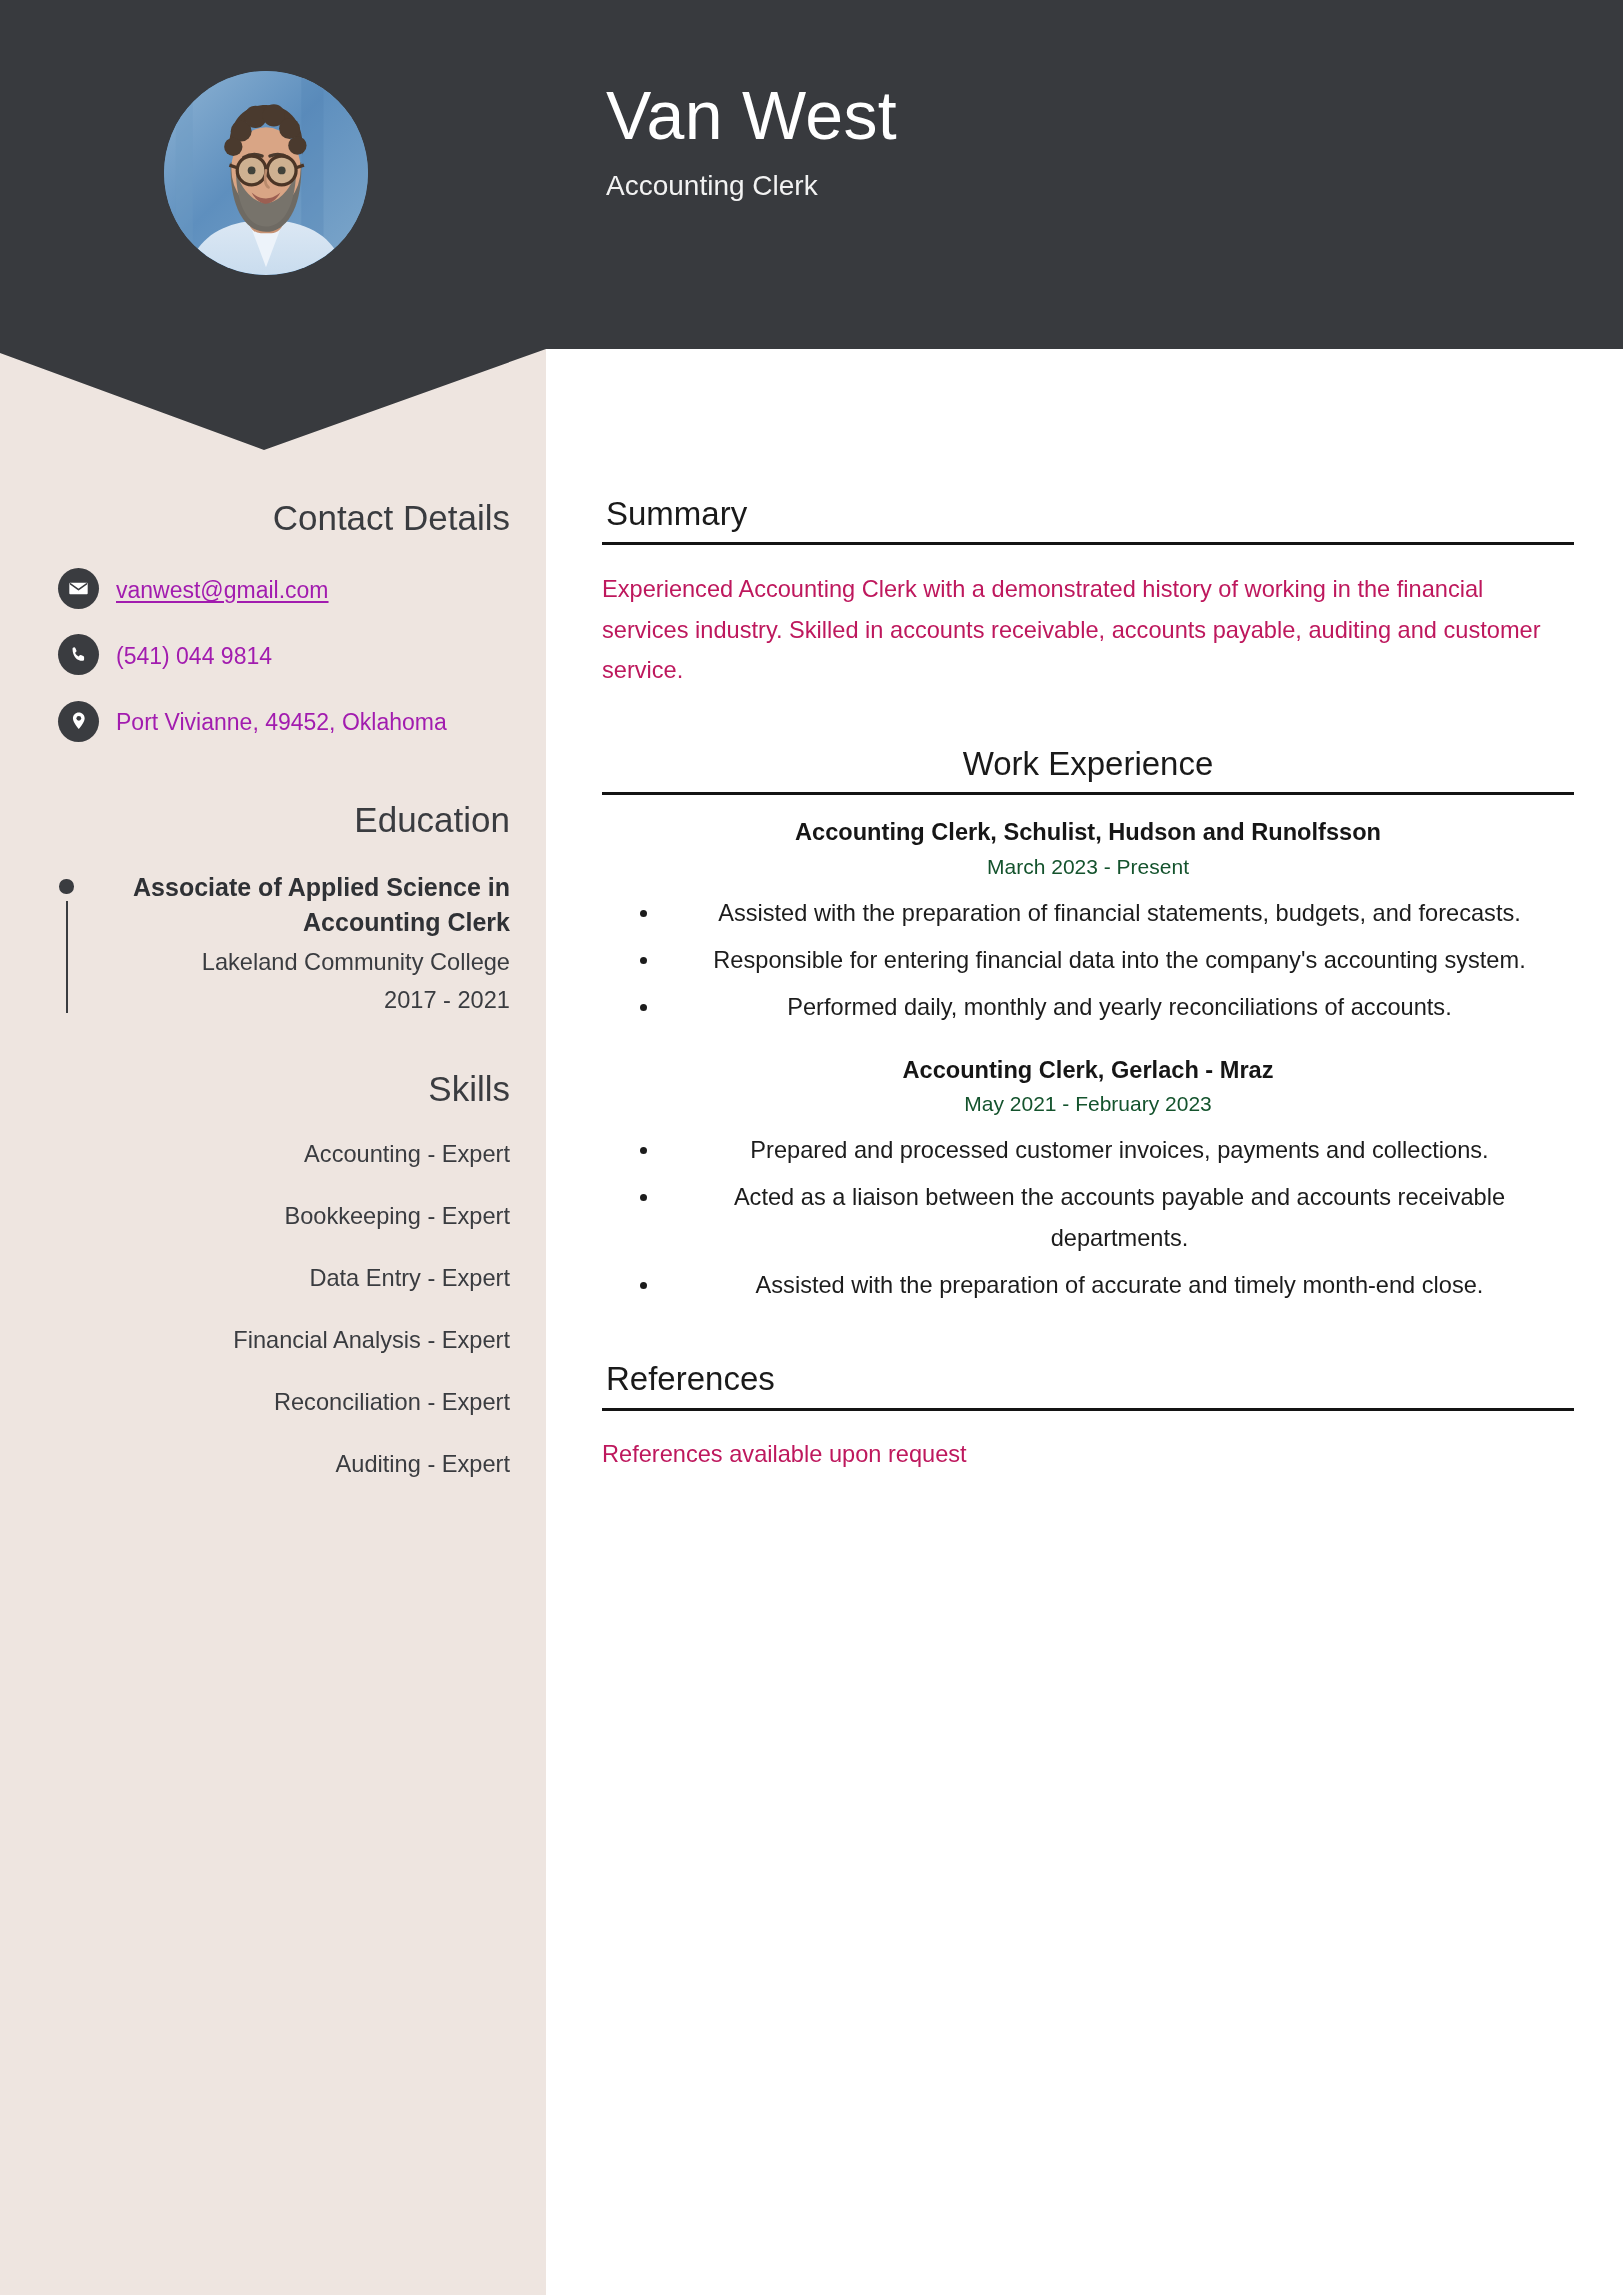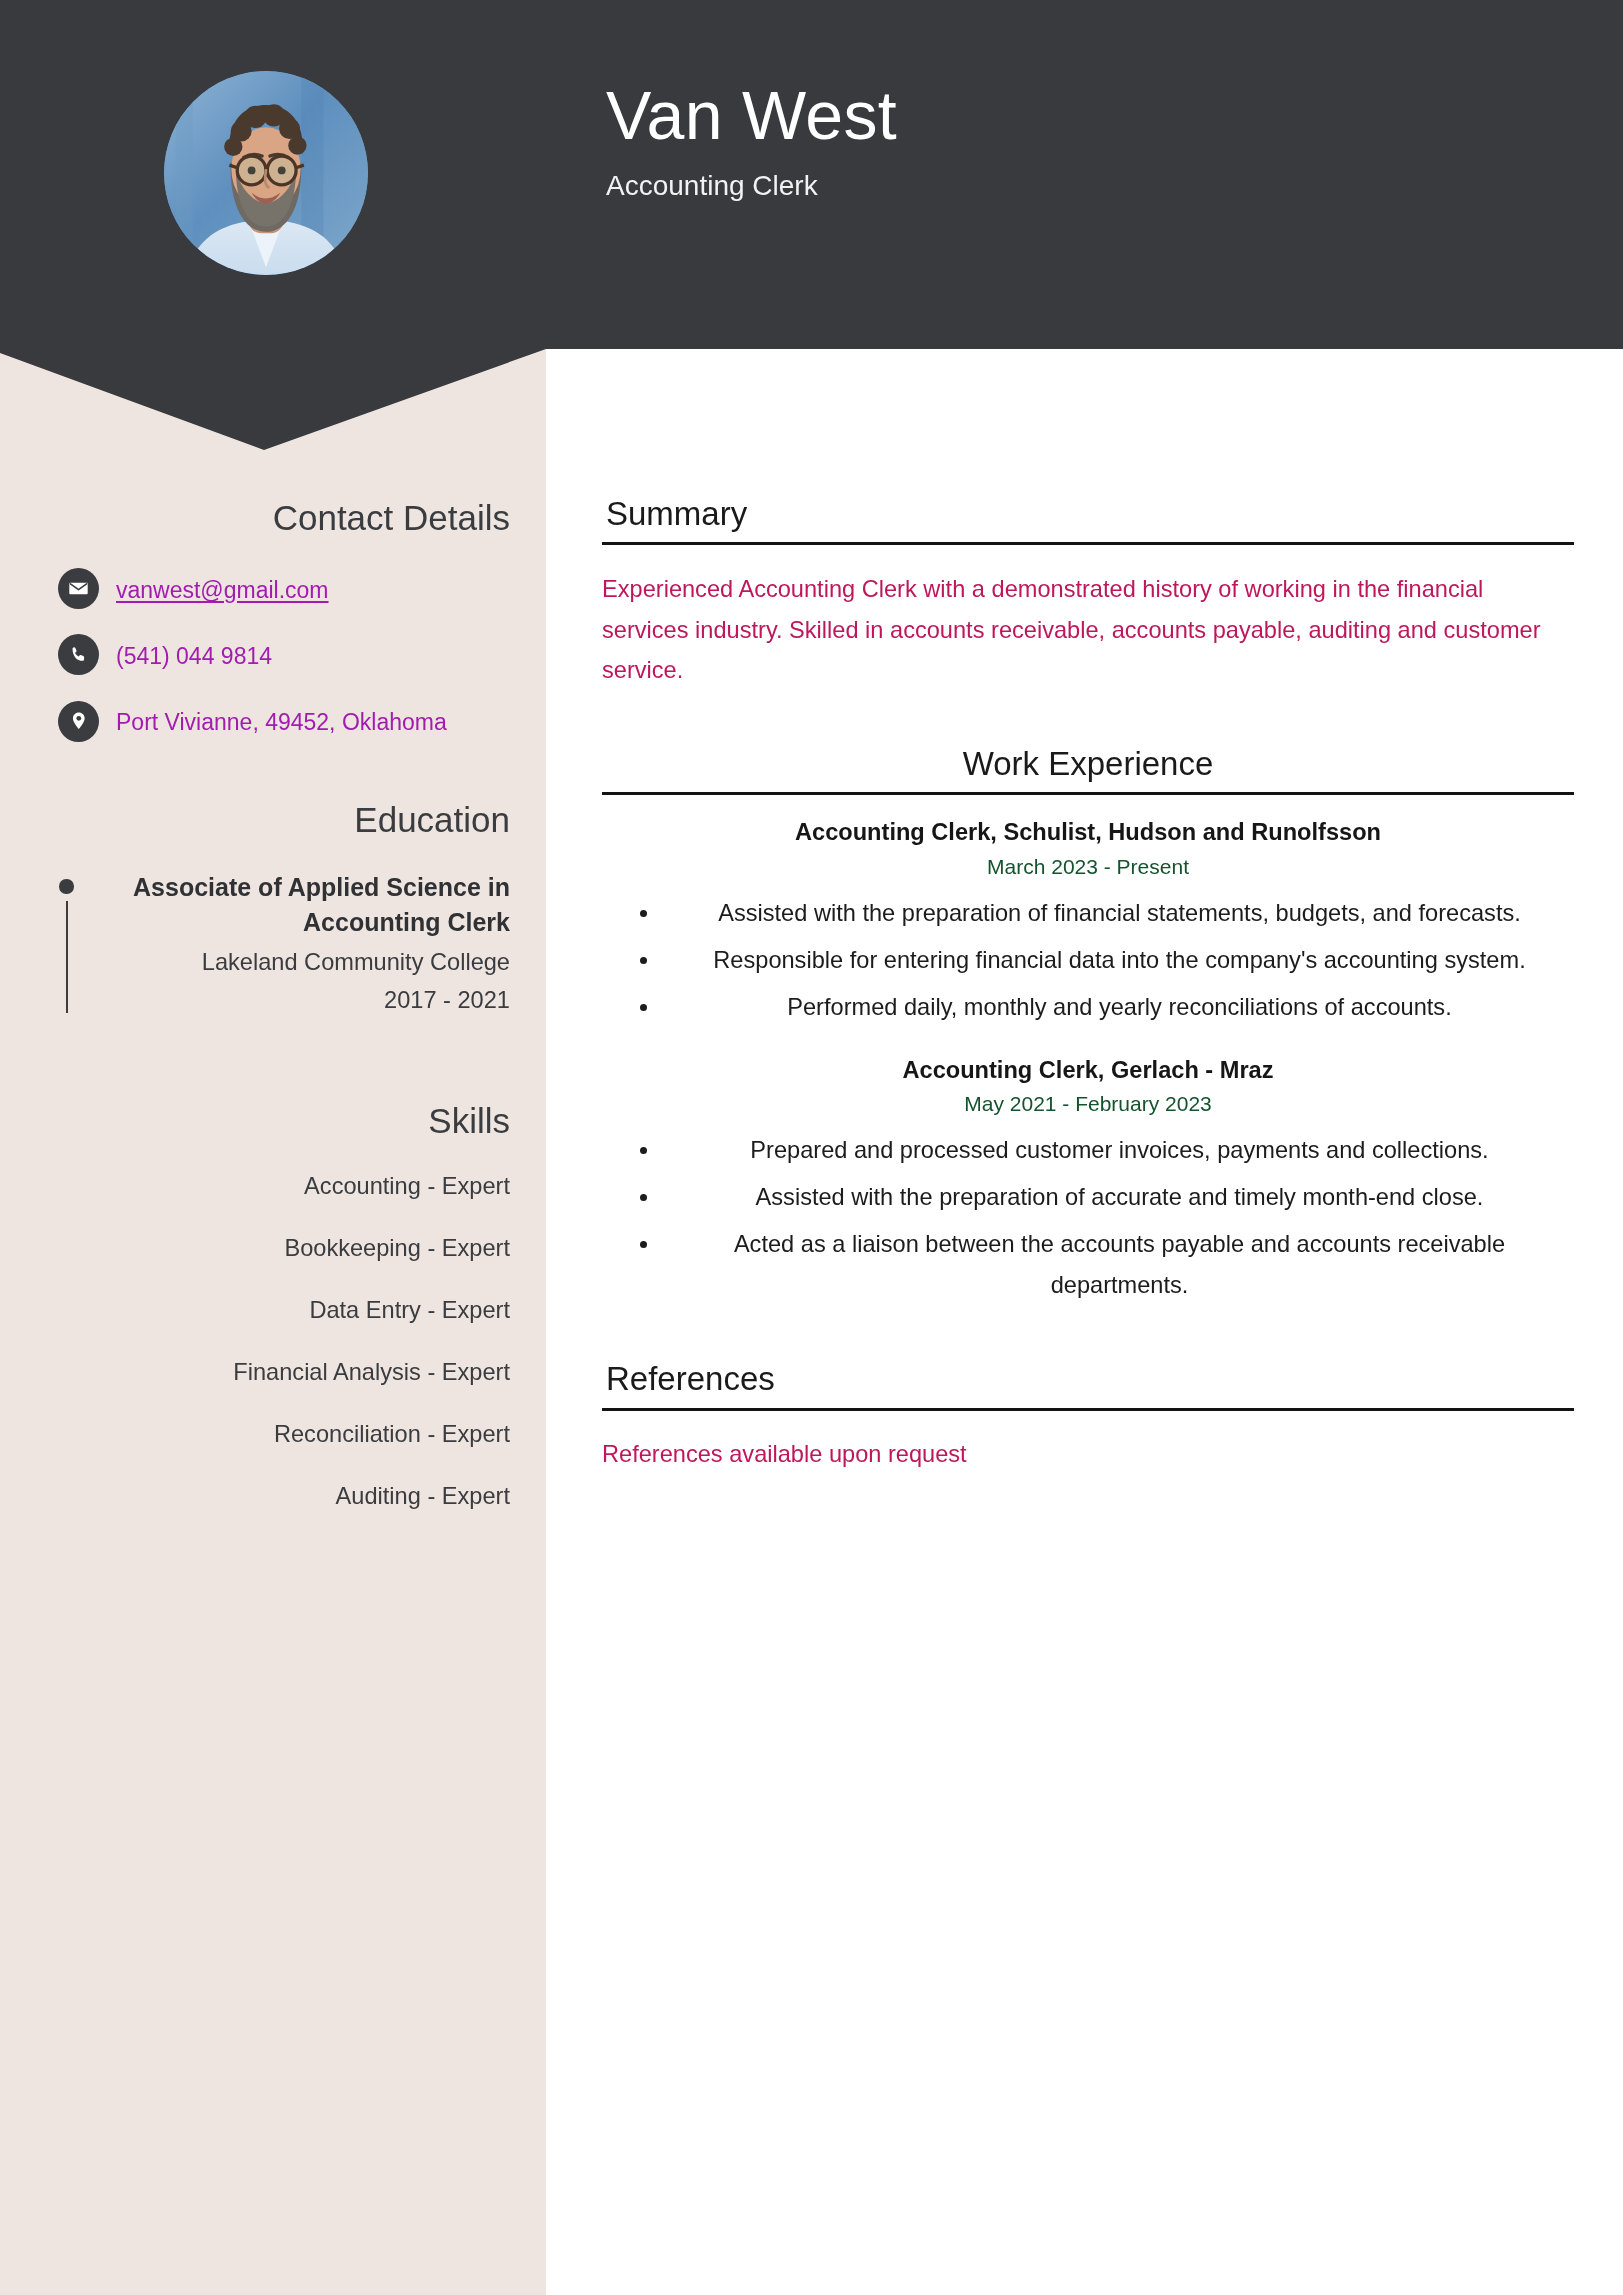"Skills" .side-h.sp-skills { margin-top: 84px -> 52px }
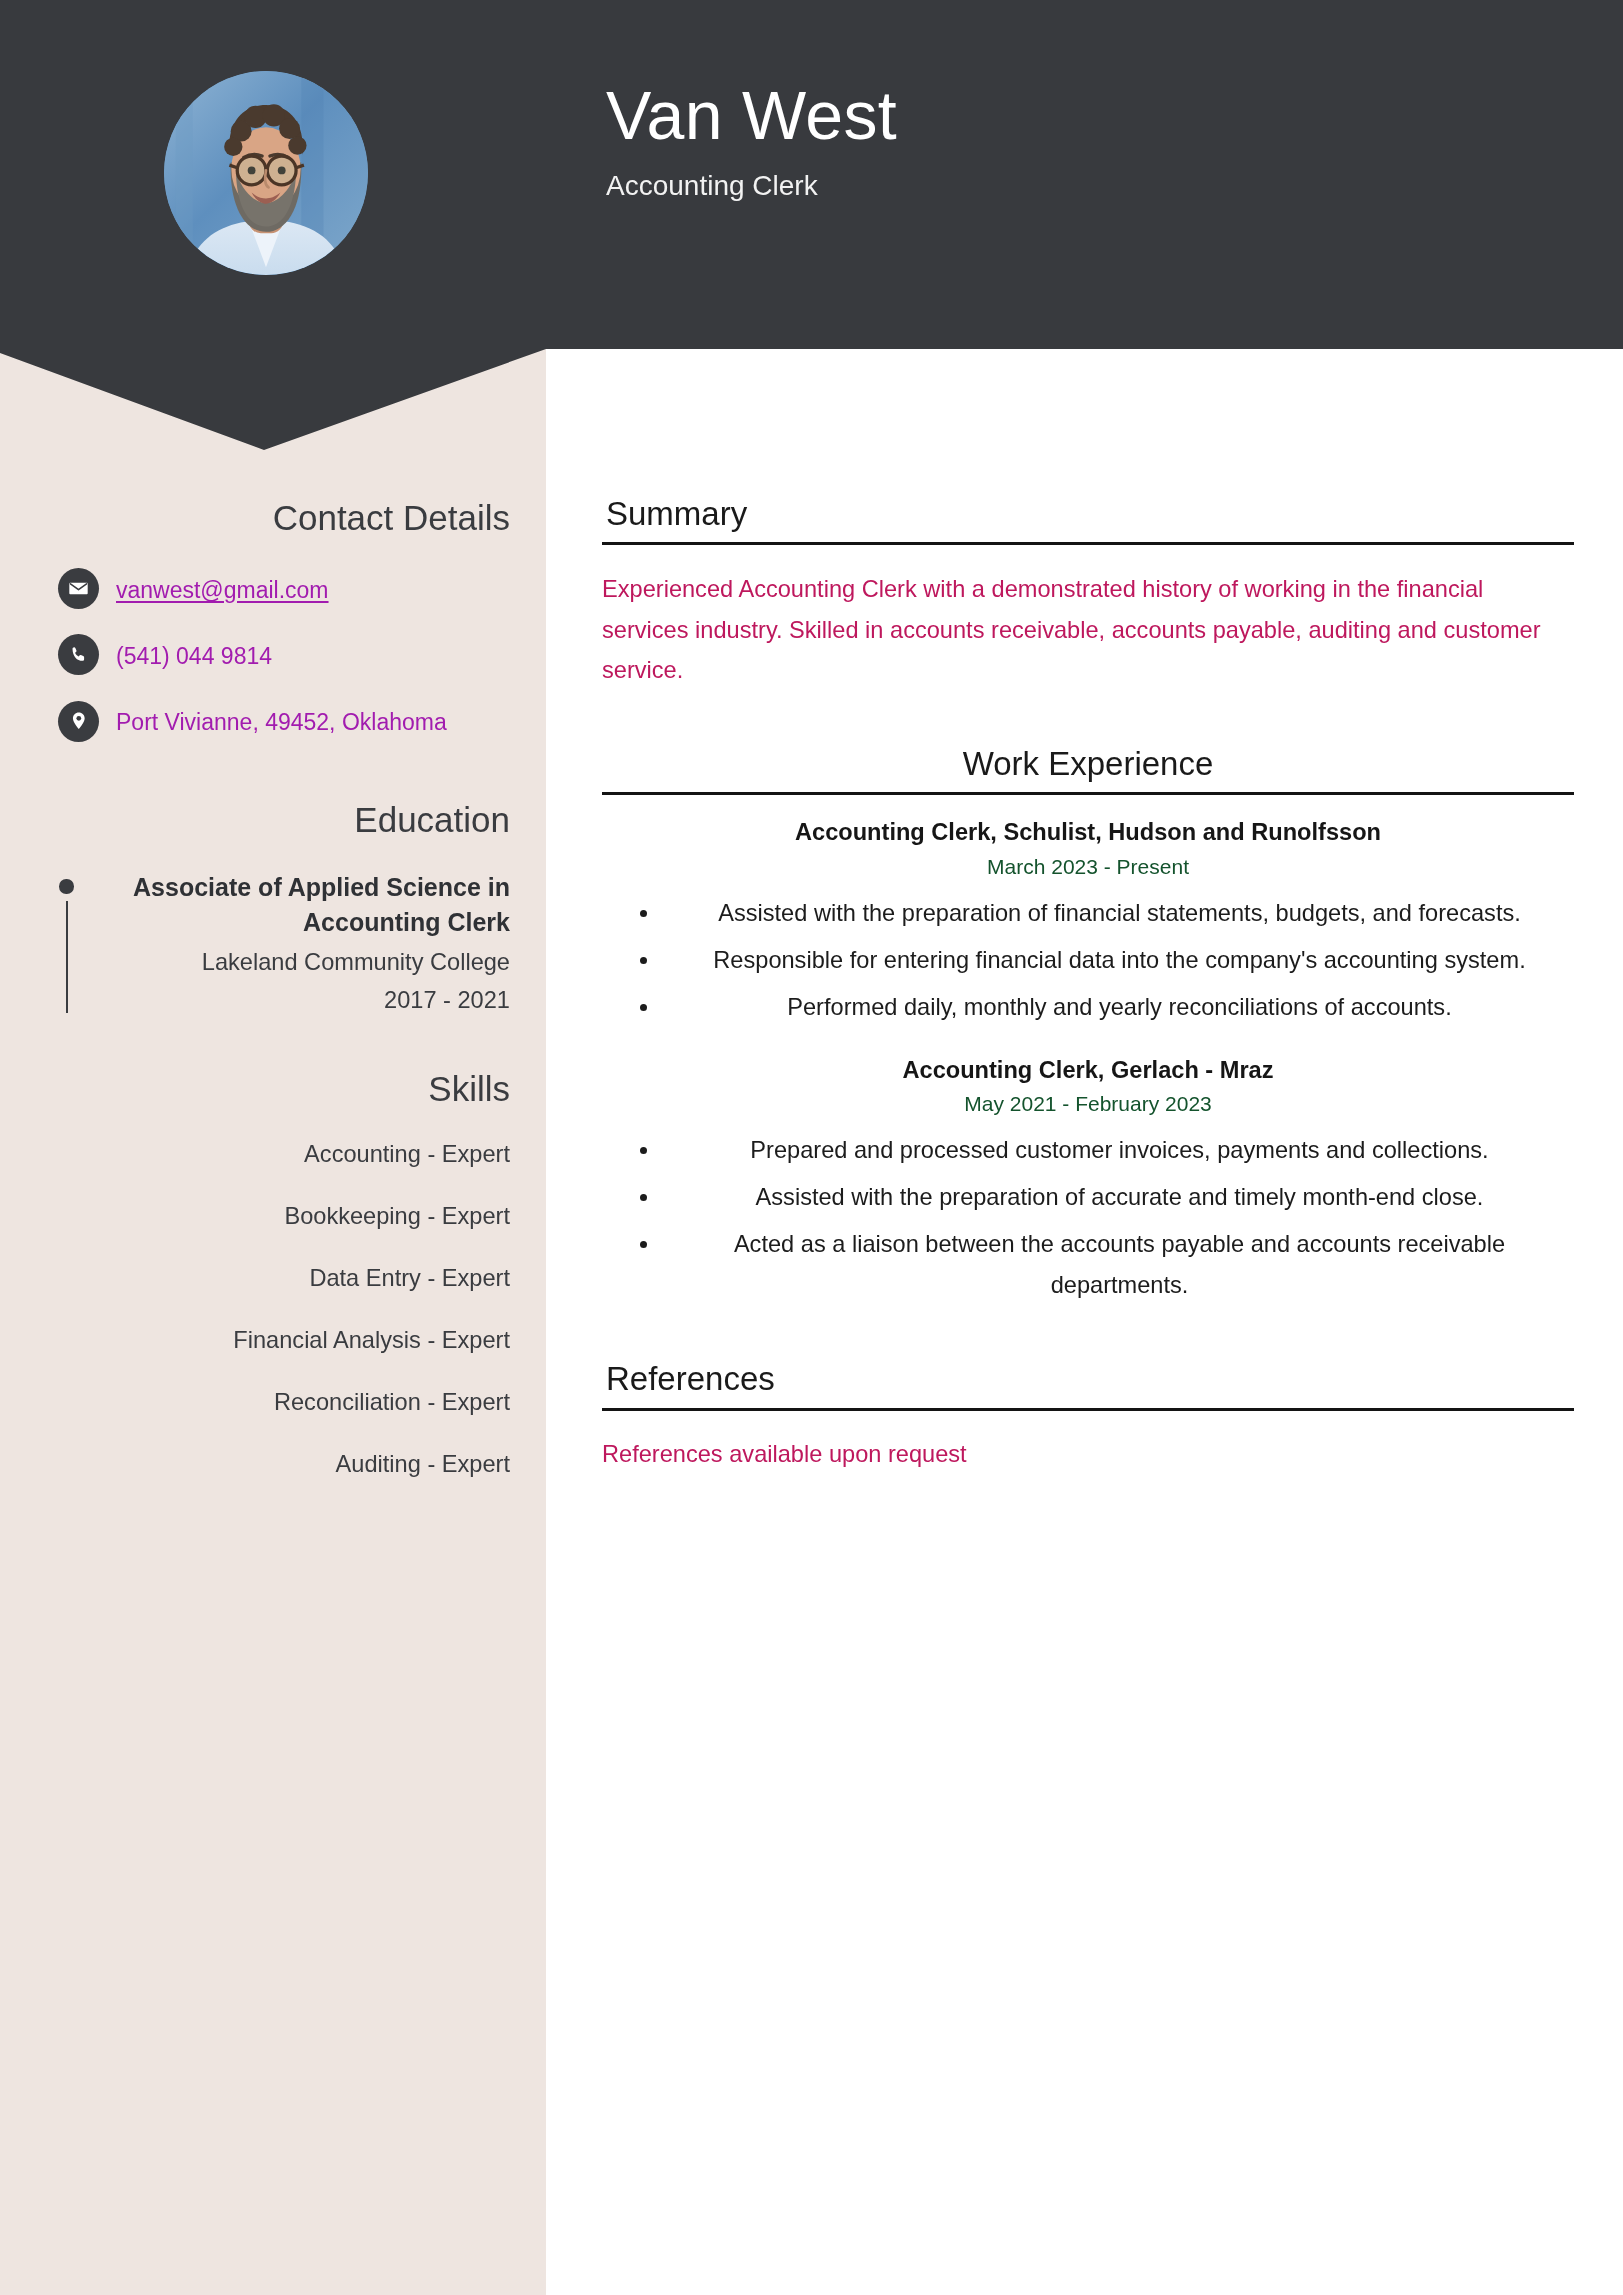"Assisted with the preparation of accurate" li { order: before "Acted as a liaison between" -> after "Acted as a liaison between" }
